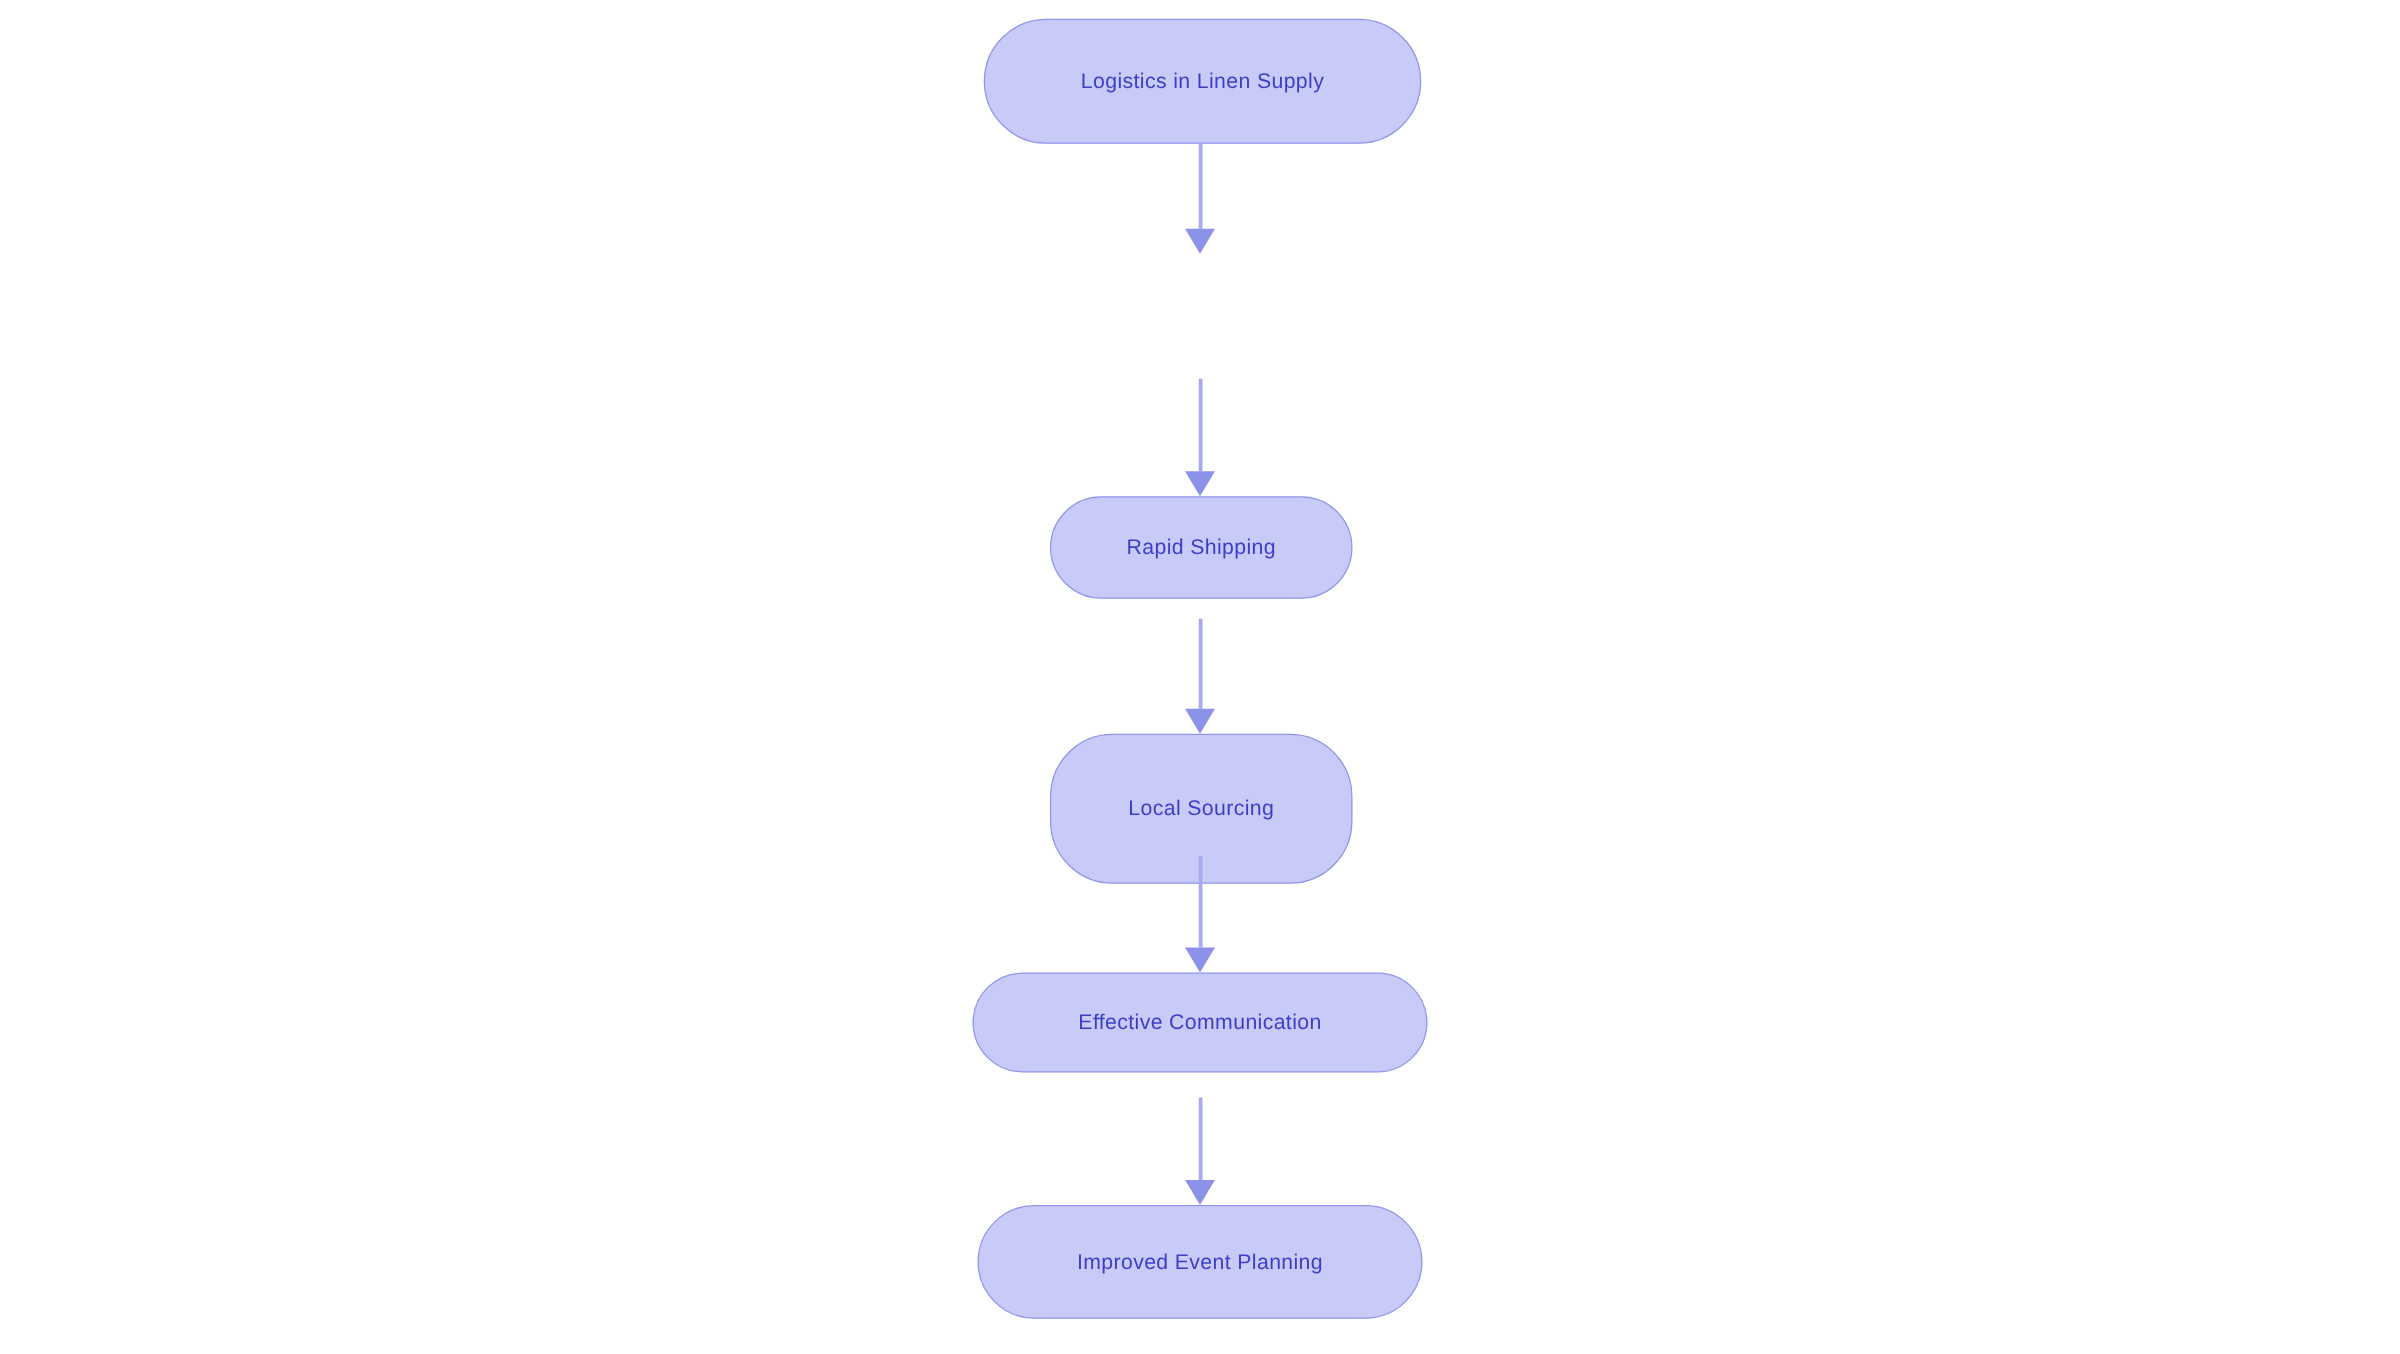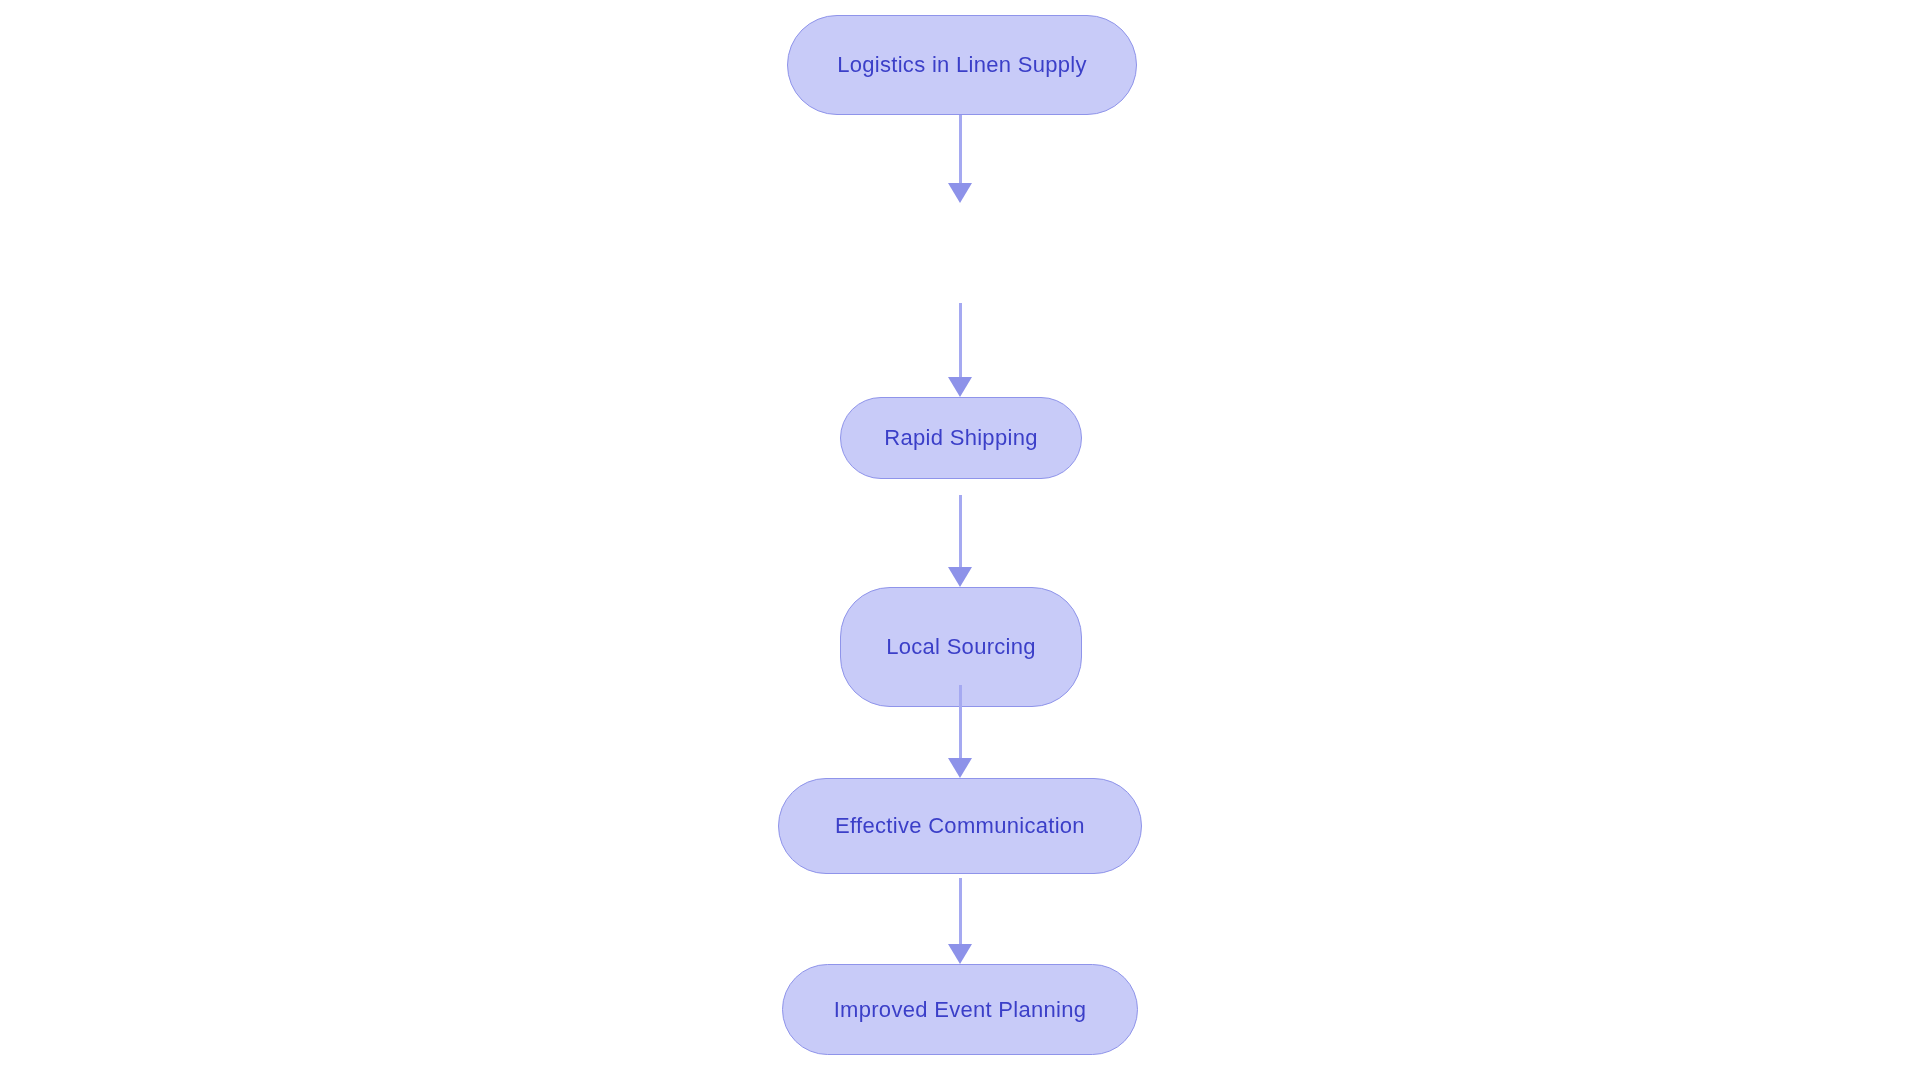"Logistics in Linen Supply" .node-label { font-size: 22px -> 17px }
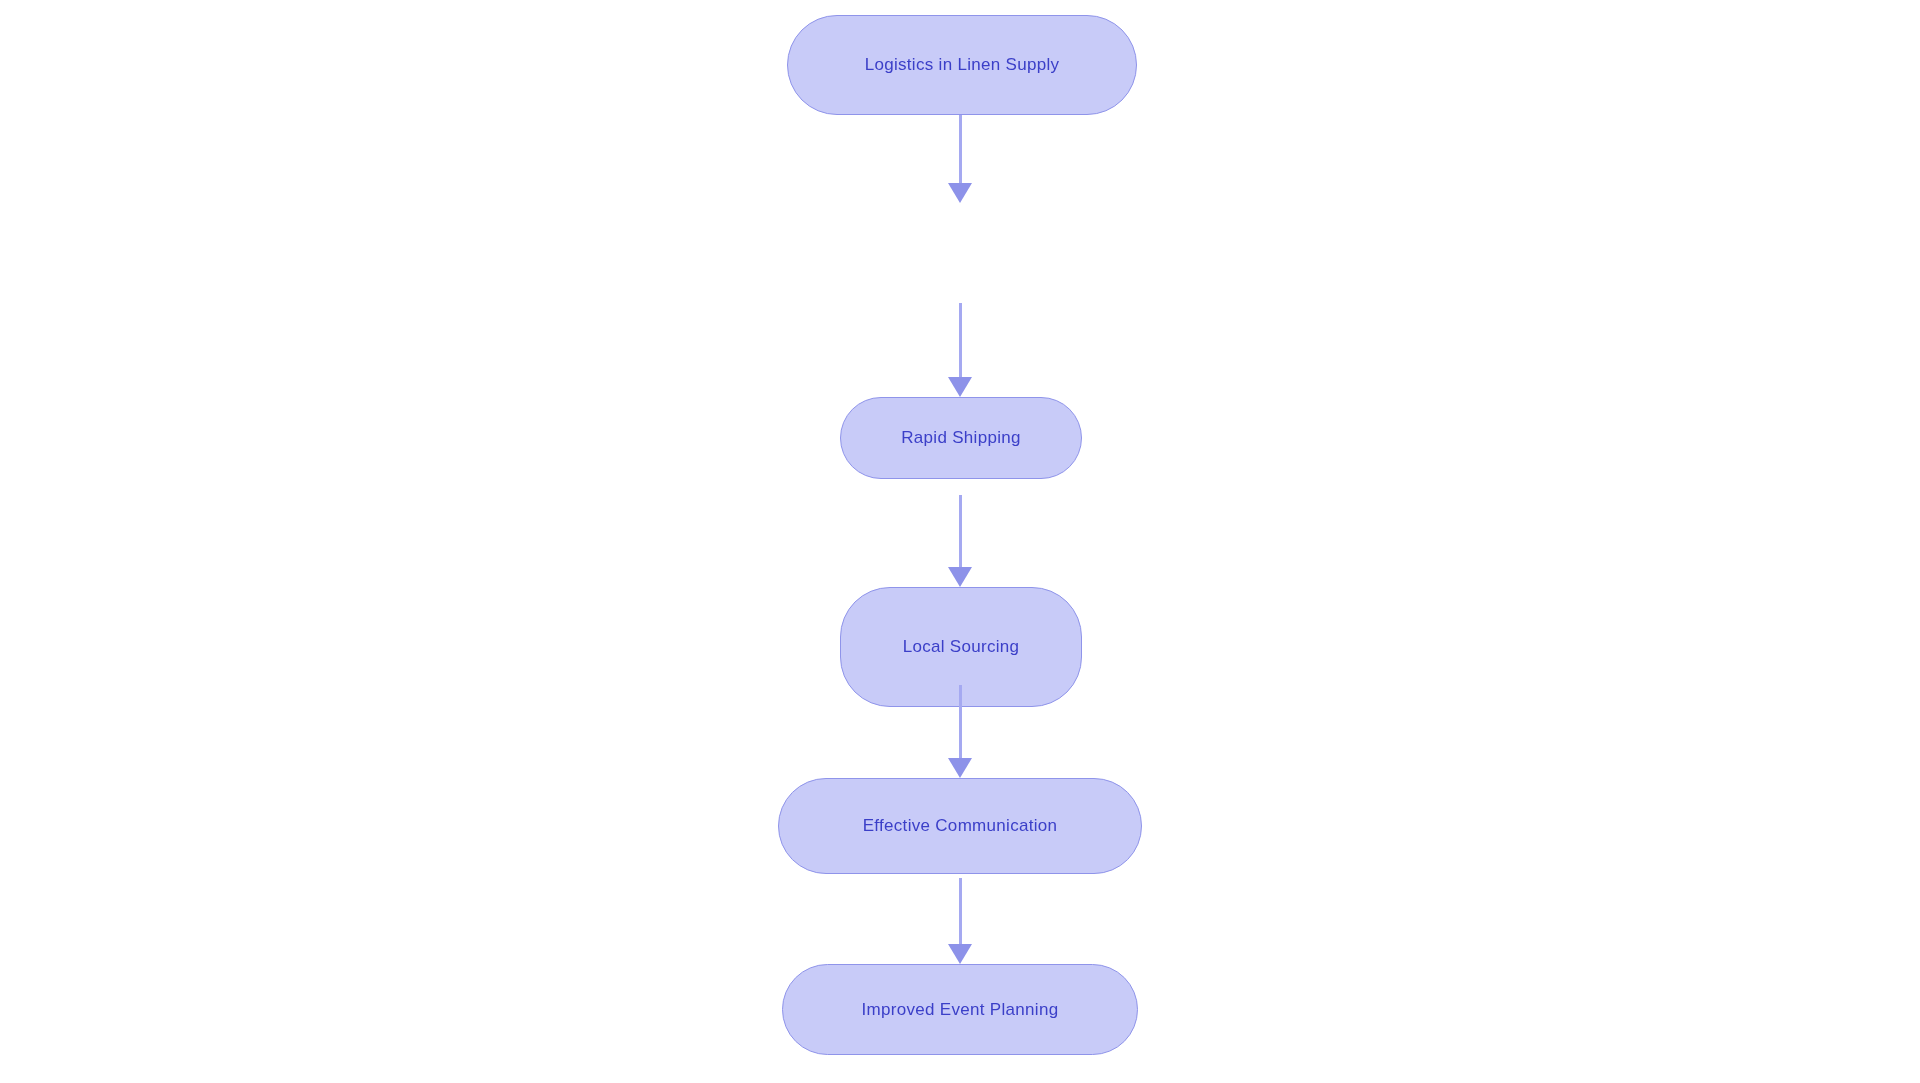"Effective Communication" div.node { height: 96px -> 80px }
